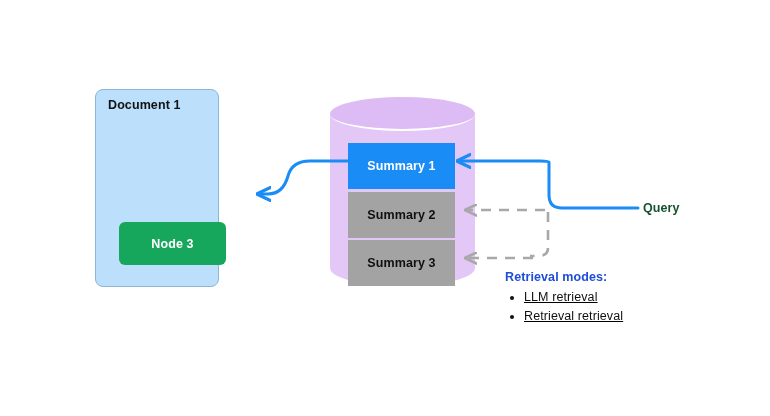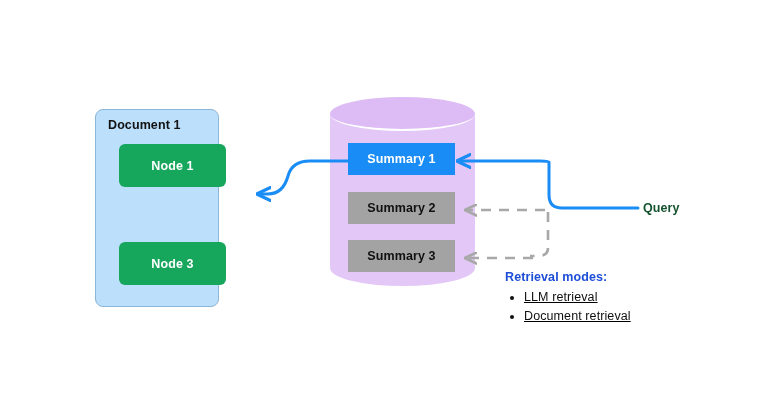"Document 1" #document-box { top: 109px -> 89px }
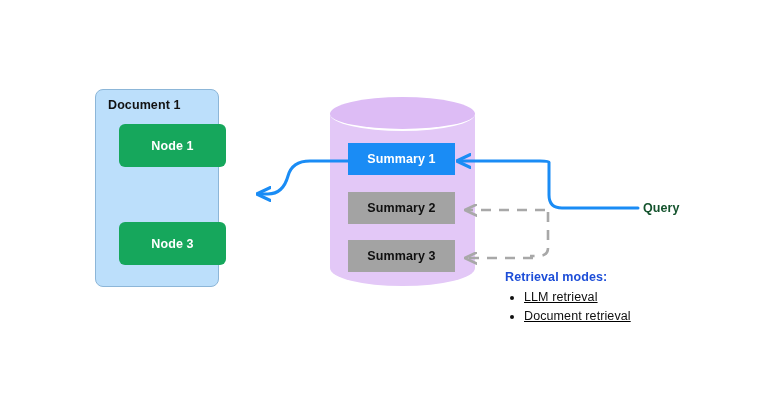"Node 1" div.node-box { html: <div>Node 1</div> -> none }
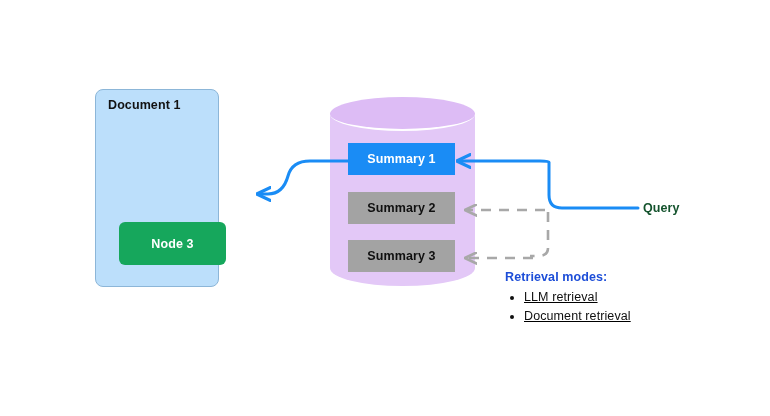"Summary 1" .summary-box { height: 32px -> 46px }
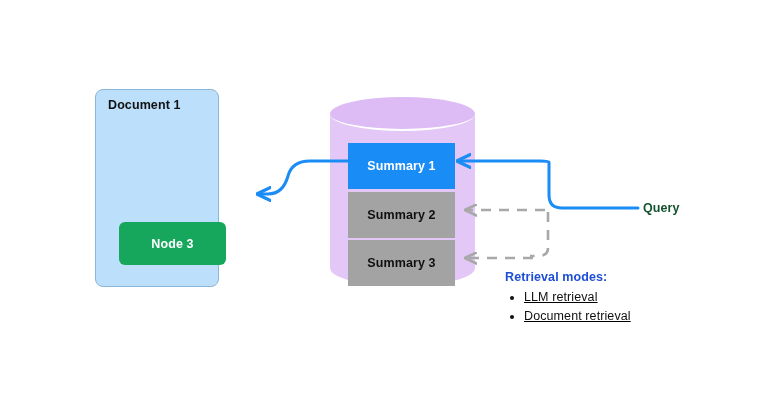"Document retrieval" li { text: Document -> Retrieval }
